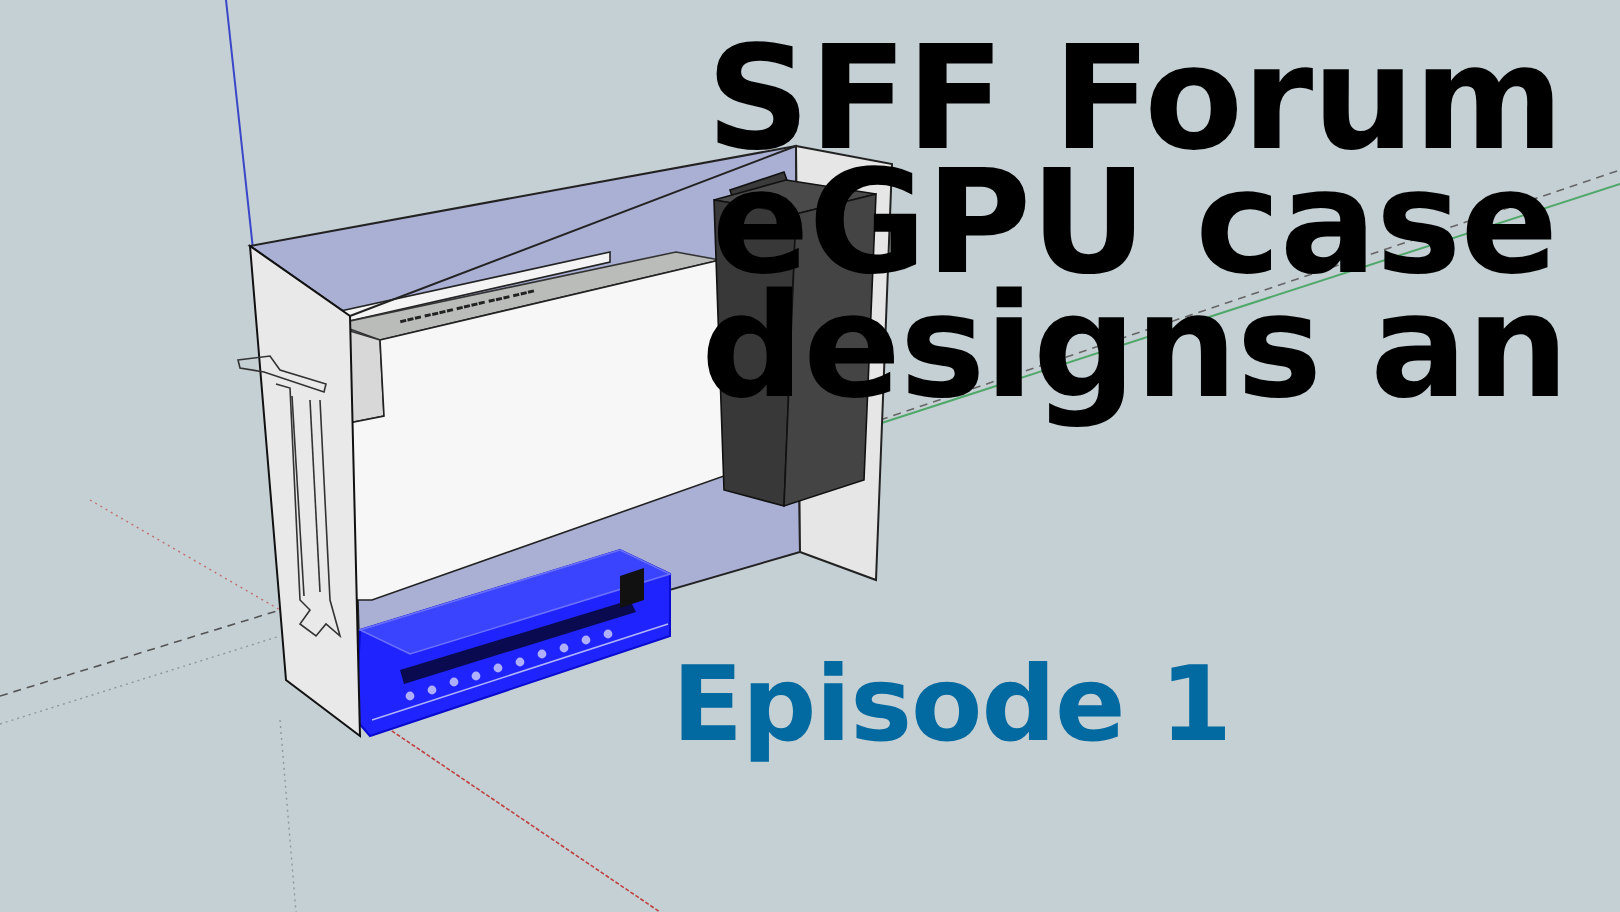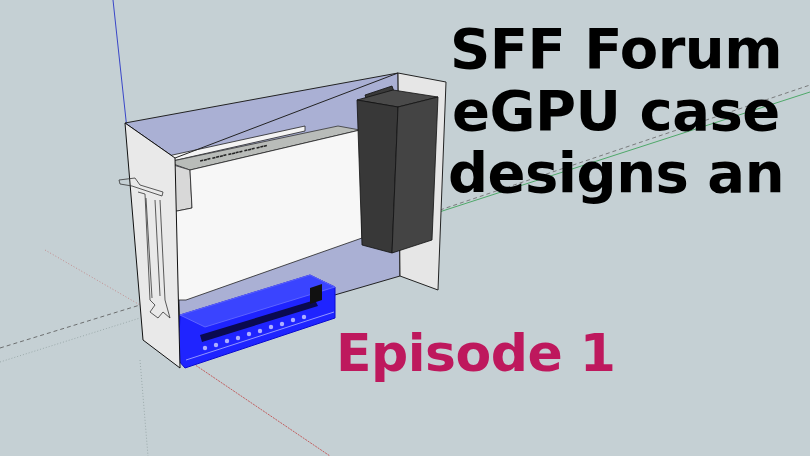"SFF Forum" .title { font-size: 56px -> 72px }
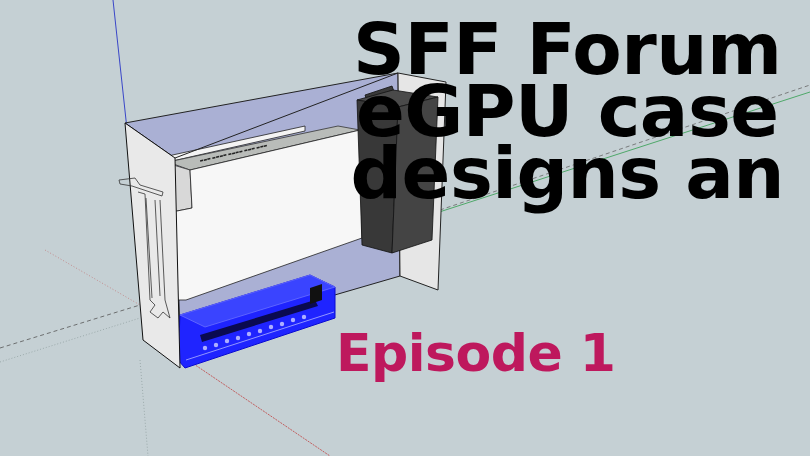"Episode 1" .episode { color: #be185d -> #0369a1 }
